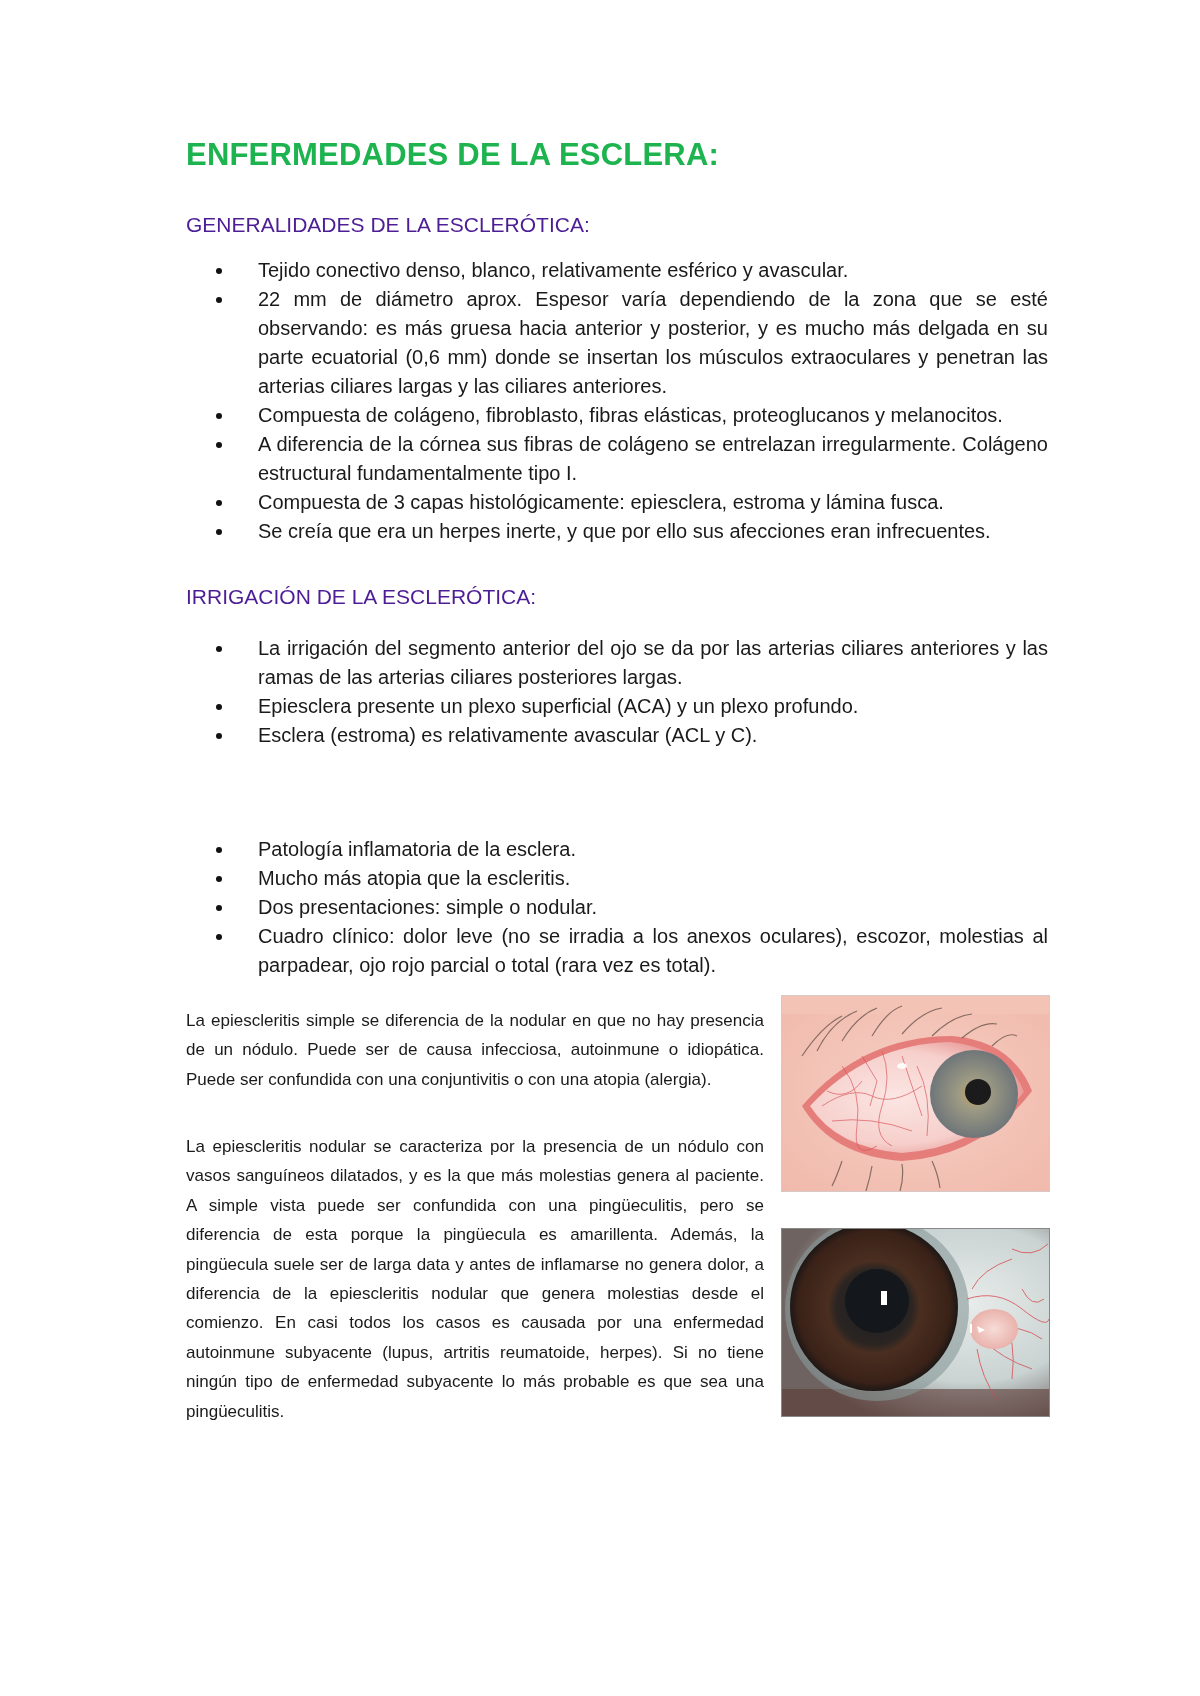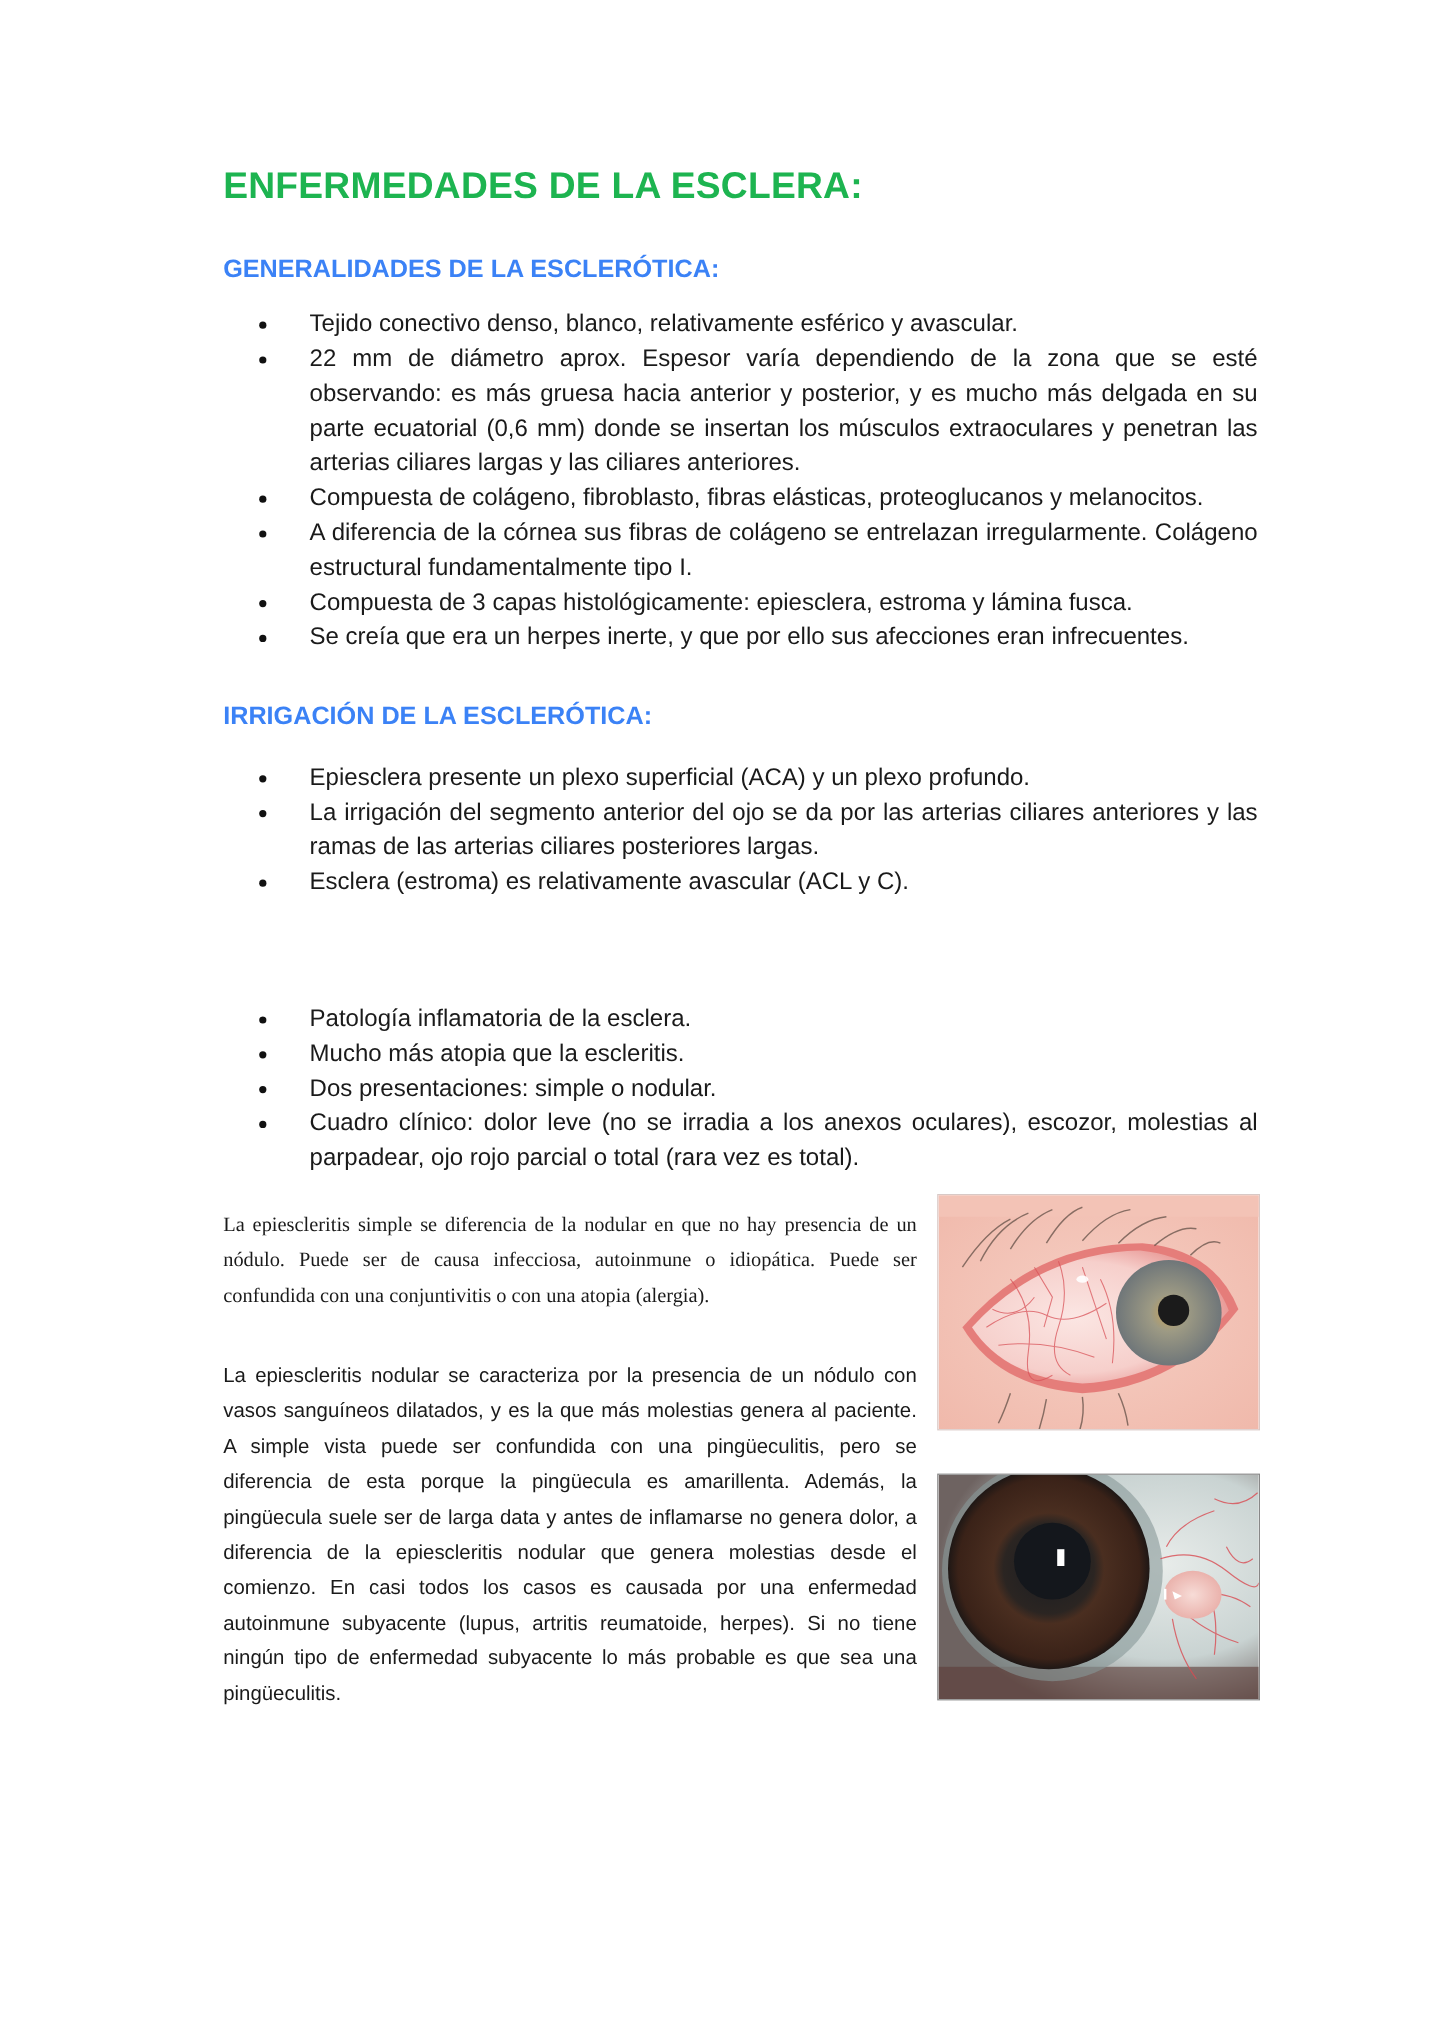"GENERALIDADES DE LA ESCLERÓTICA:" .h2 { color: #3b82f6 -> #4c1d95; font-weight: bold -> normal }
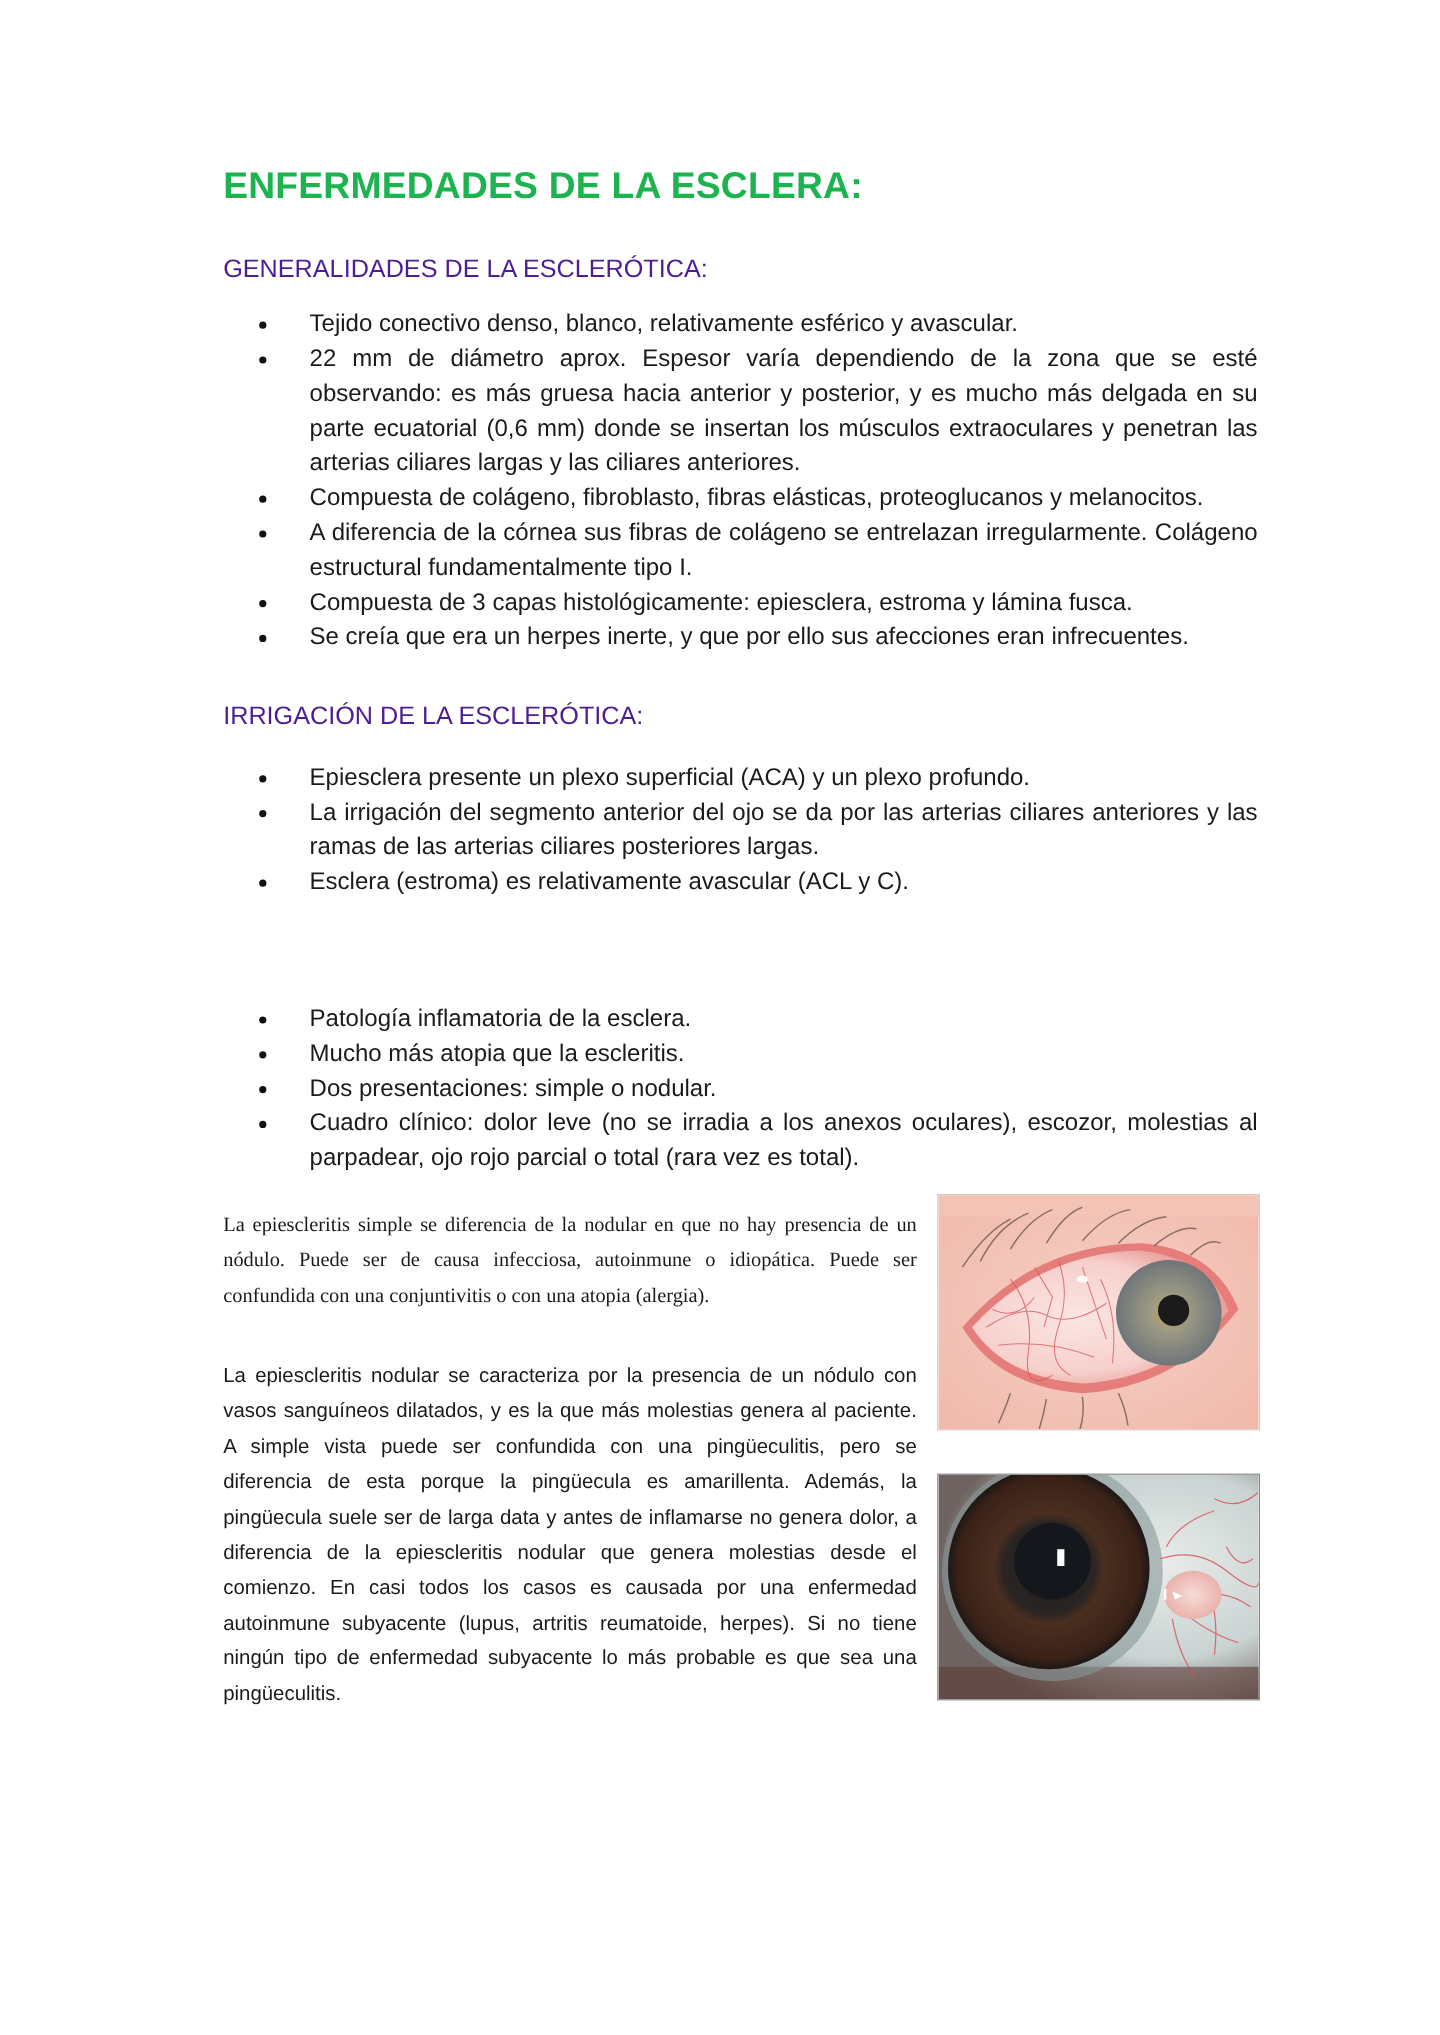"Epiesclera presente un plexo superficial" li { order: before "La irrigación del segmento anterior" -> after "La irrigación del segmento anterior" }
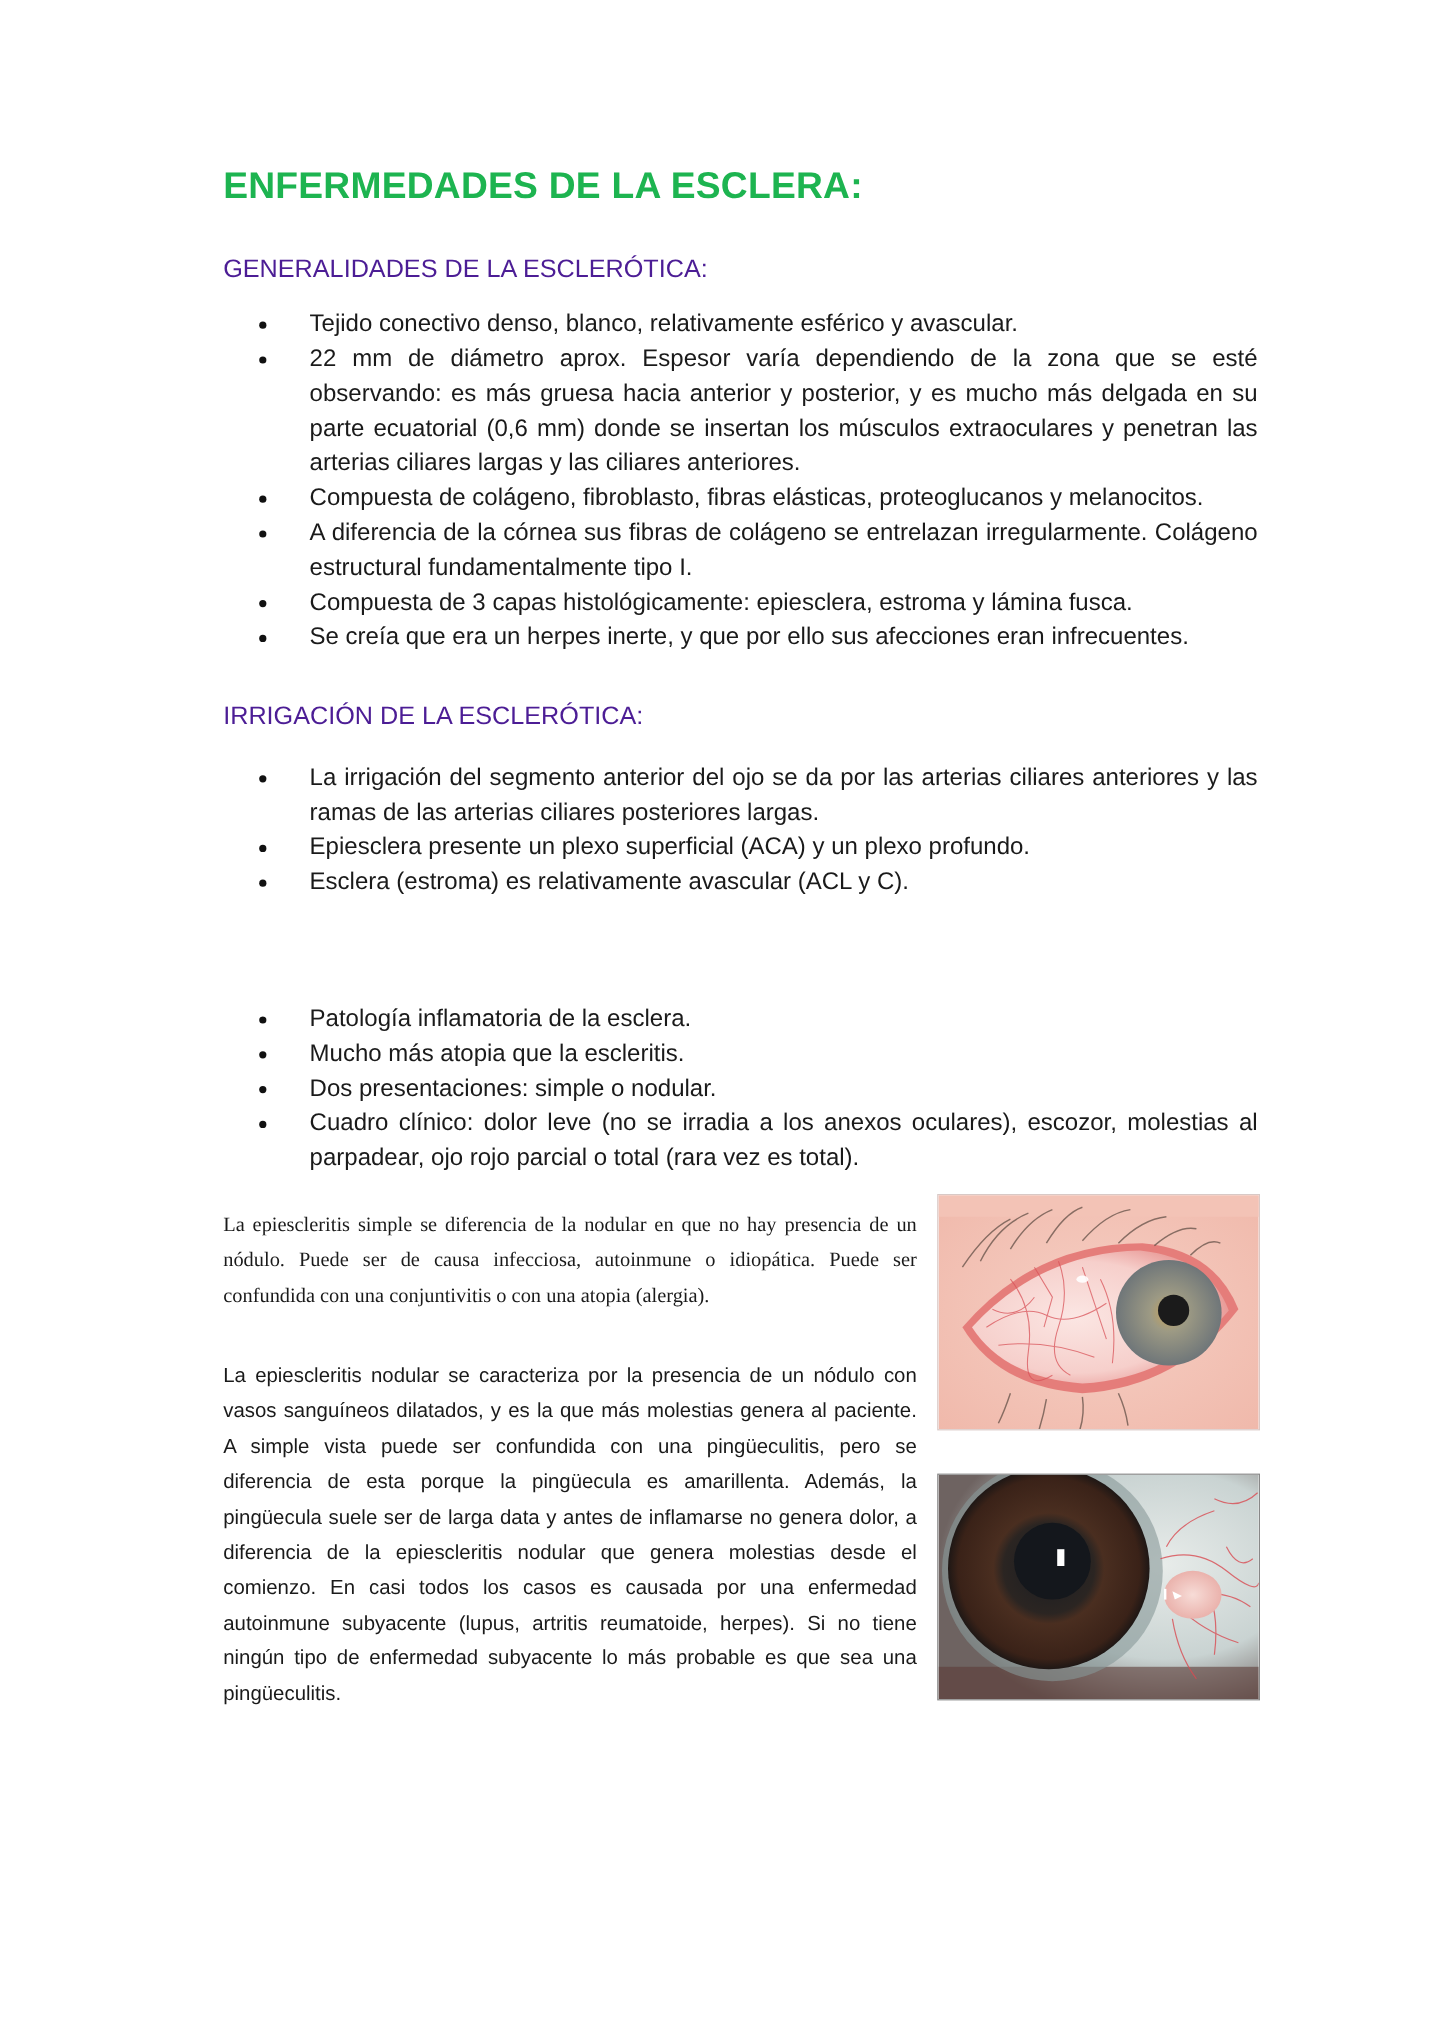"La epiescleritis simple se diferencia" p.para { font-family: Liberation Serif, serif -> none }
